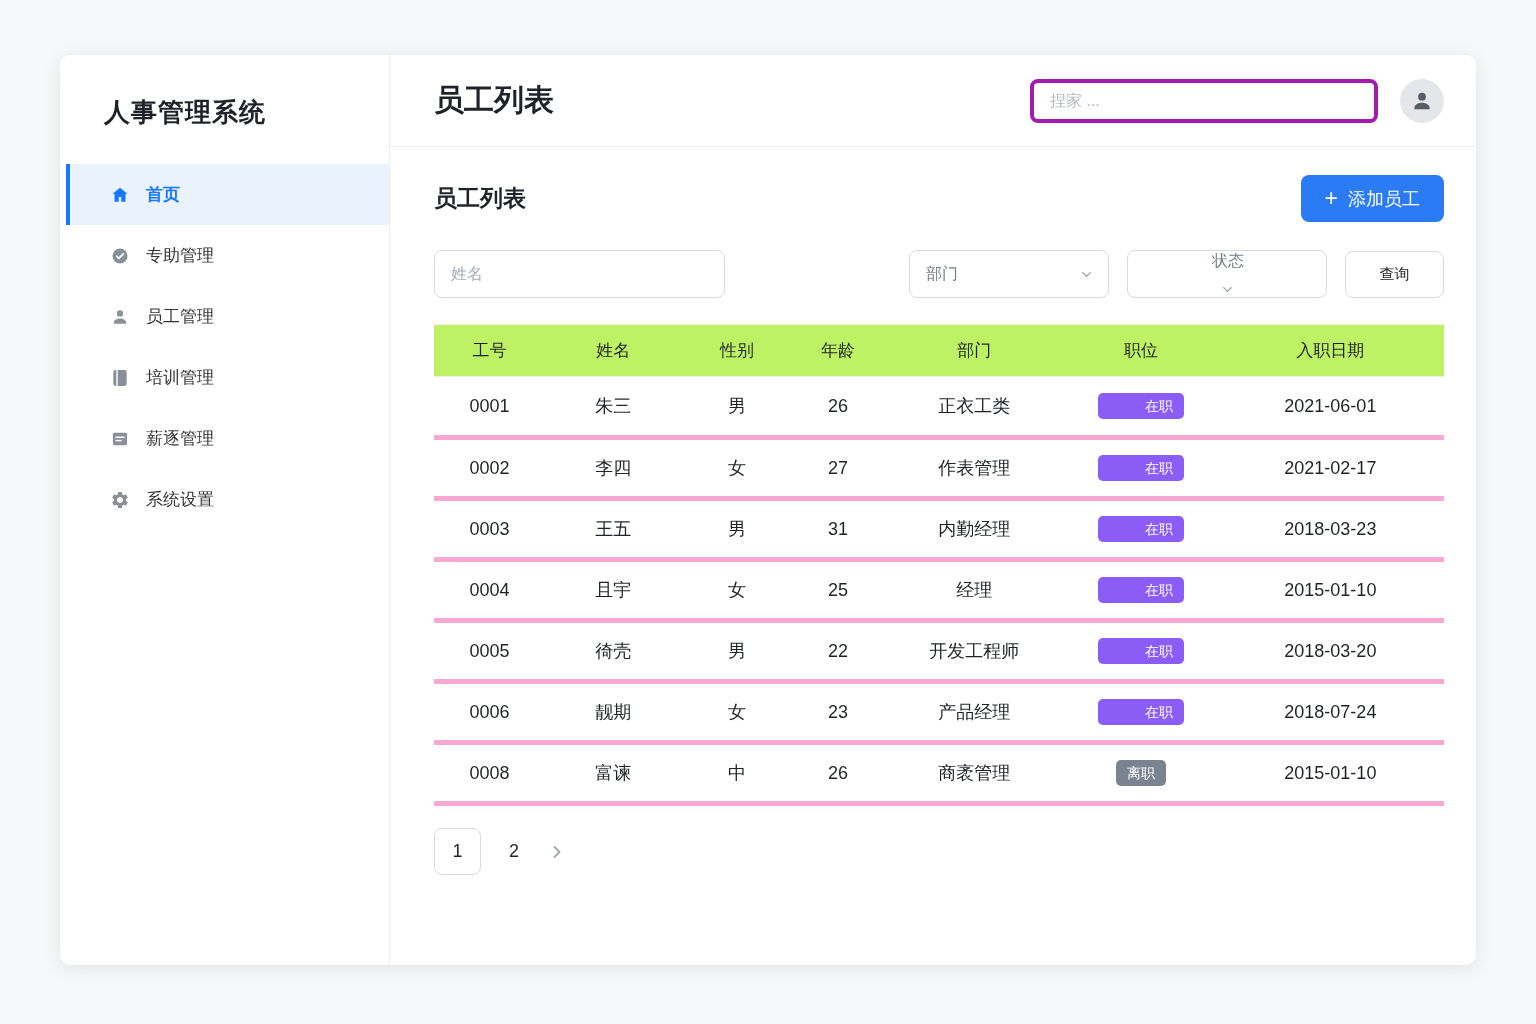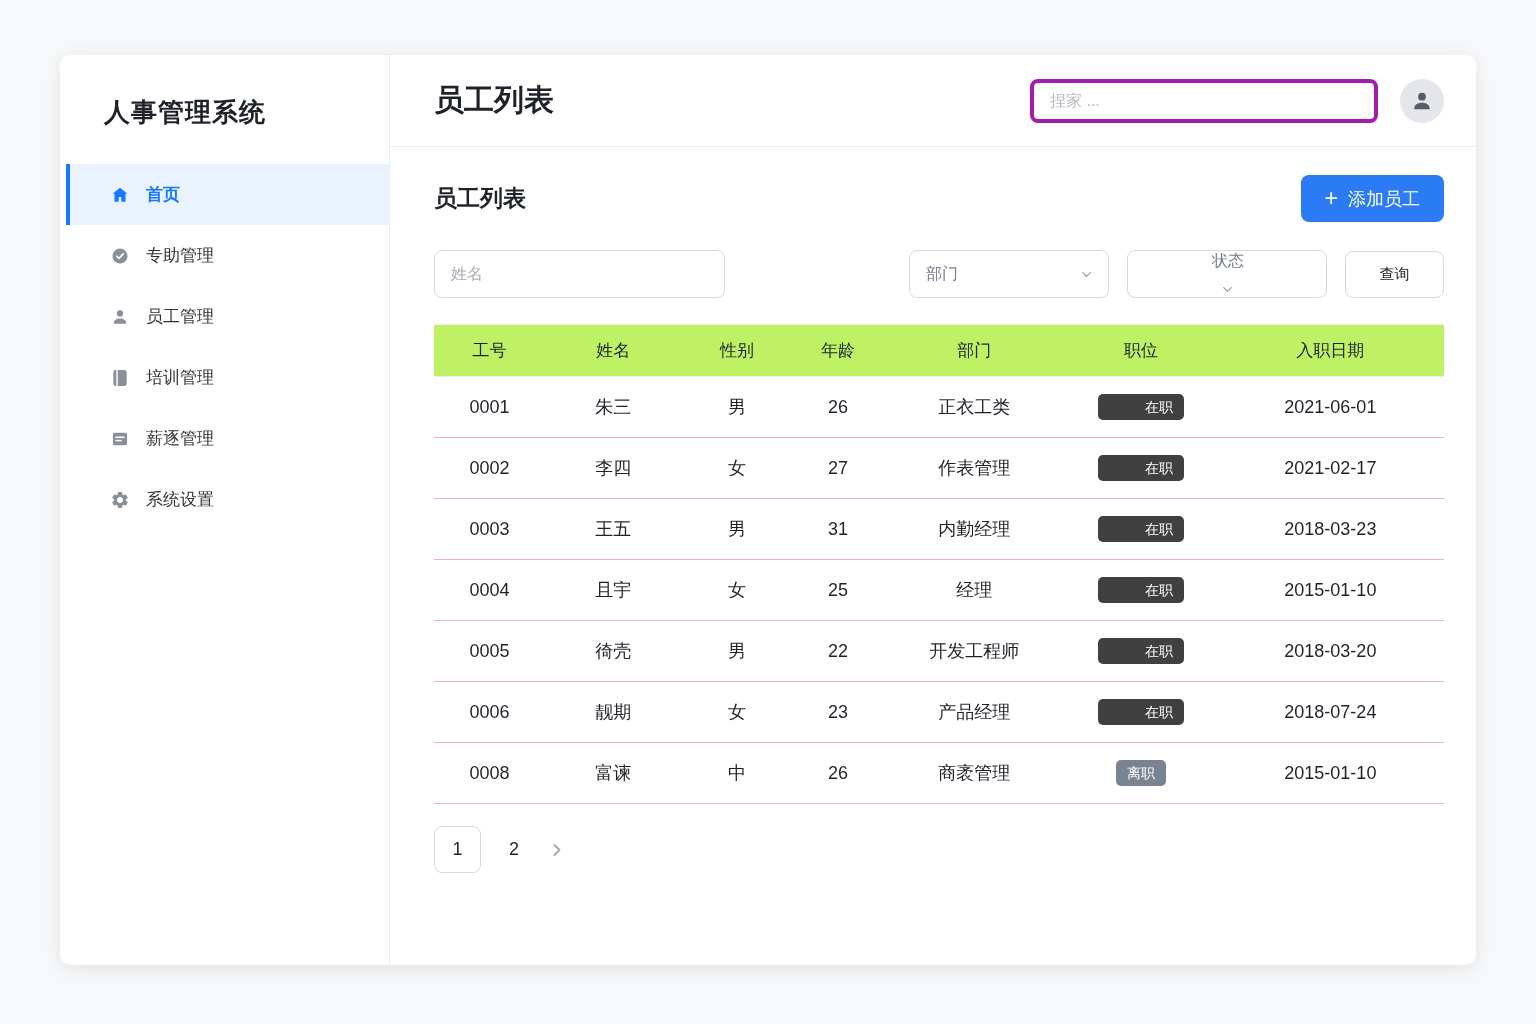"0001" tbody td { border-bottom: 1px solid #f9a8d4 -> 5px solid #f9a8d4 }
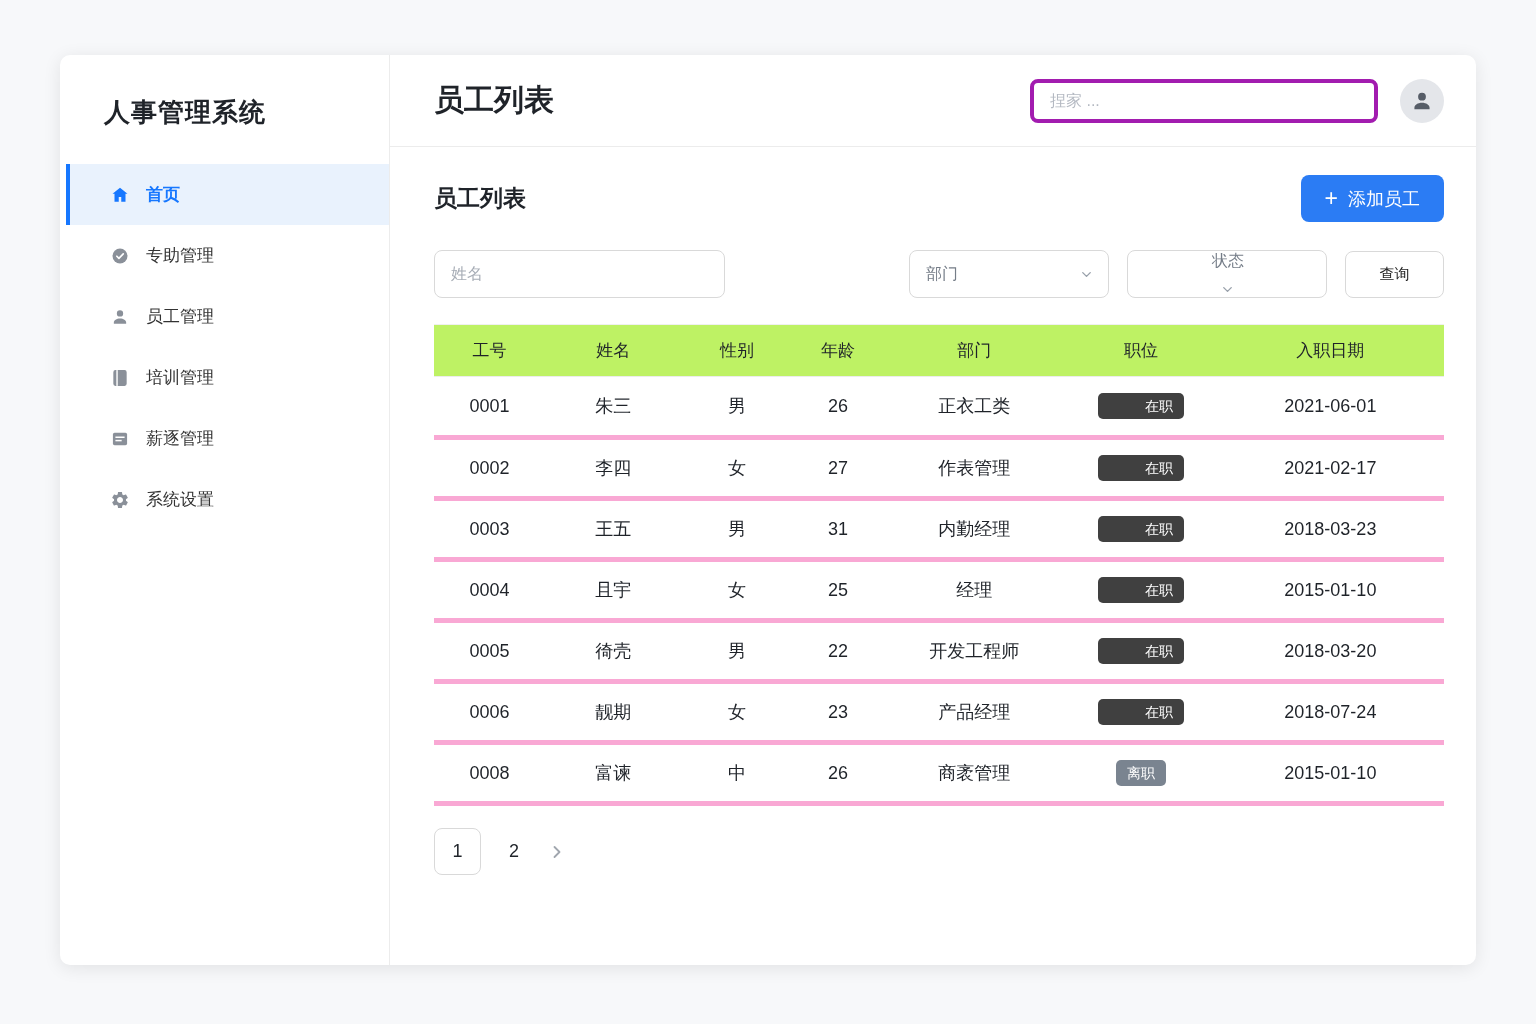"在职" .badge-active { background: #404040 -> #8b5cf6 }
